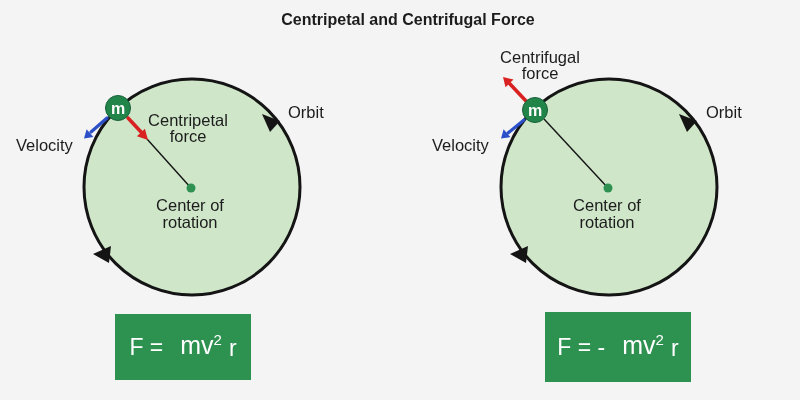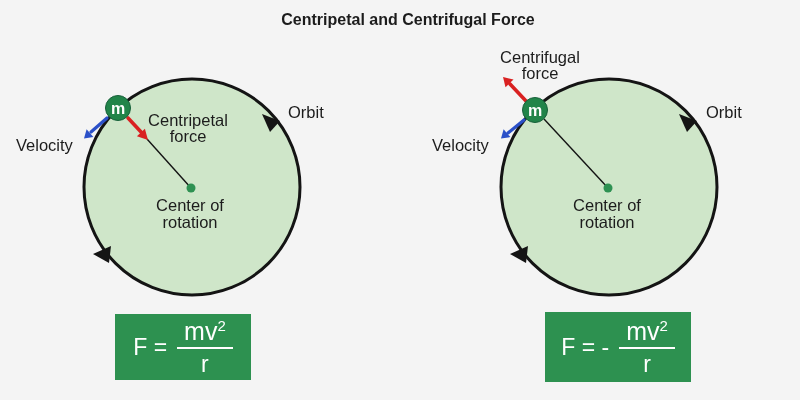"mv2" .fraction { flex-direction: column -> none }
